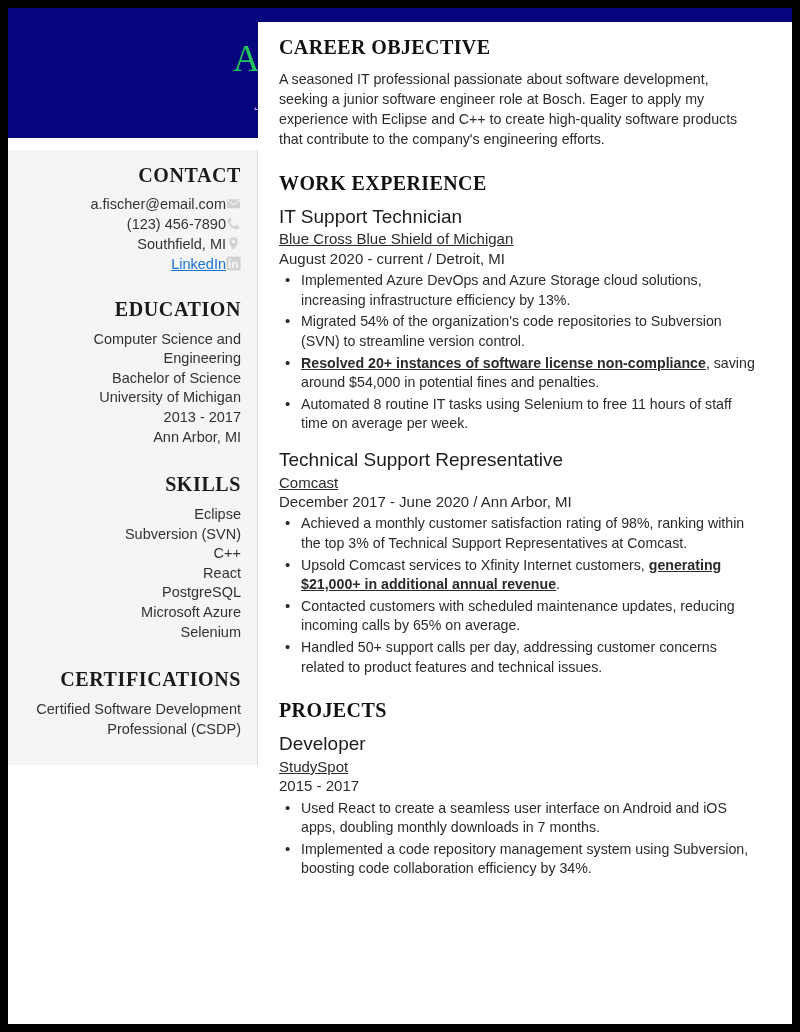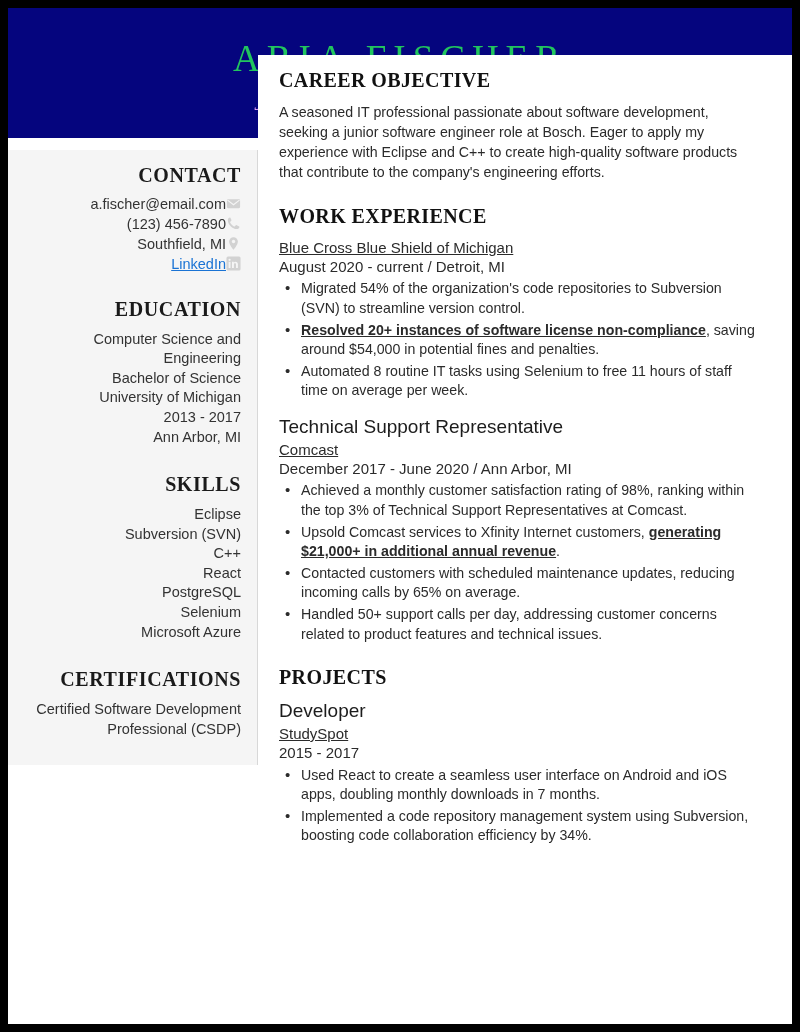"IT Support Technician" div.job-title { html: none -> <div>IT Support Technician</div> }
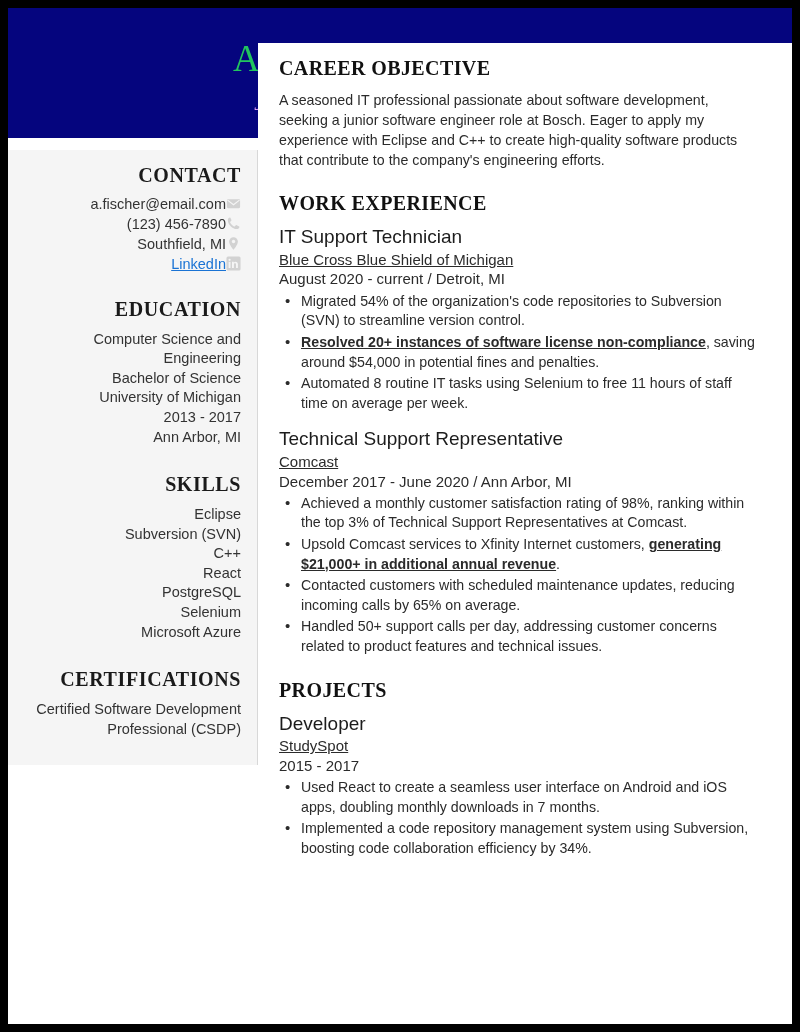"Implemented Azure DevOps and Azure" li { html: none -> <li>Implemented Azure DevOps and Azure Storage cloud solutions, increasing infrastructure efficiency by 13%.</li> }
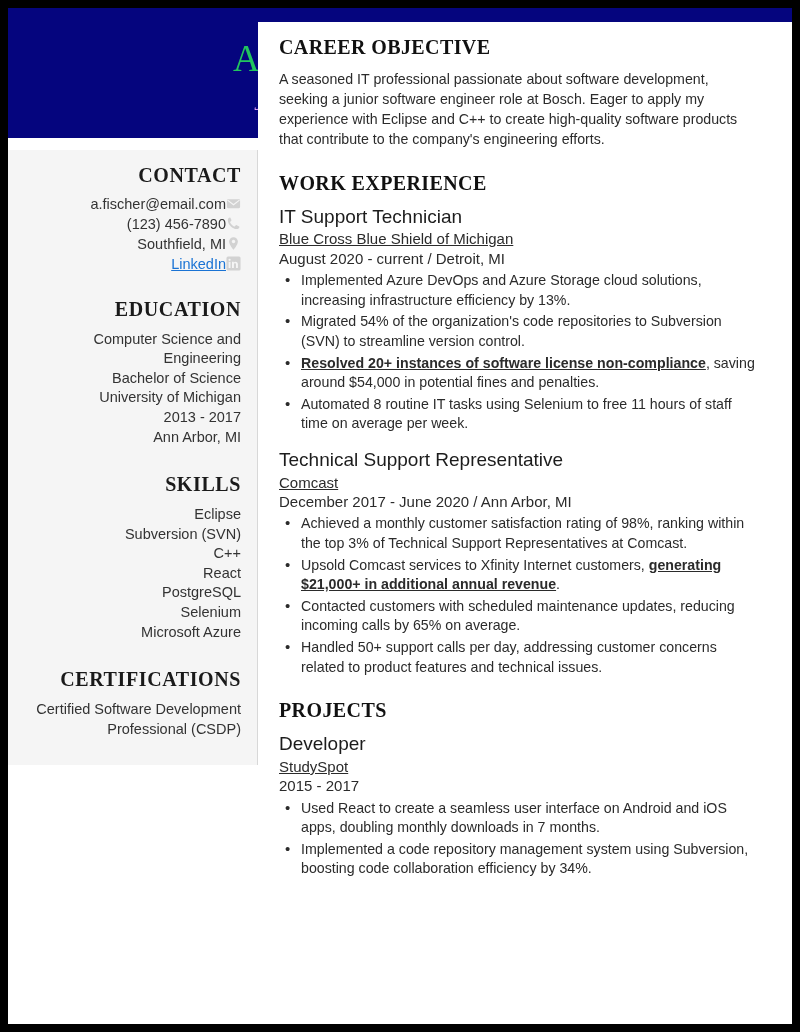"Selenium" div.side-line { order: before "Microsoft Azure" -> after "Microsoft Azure" }
